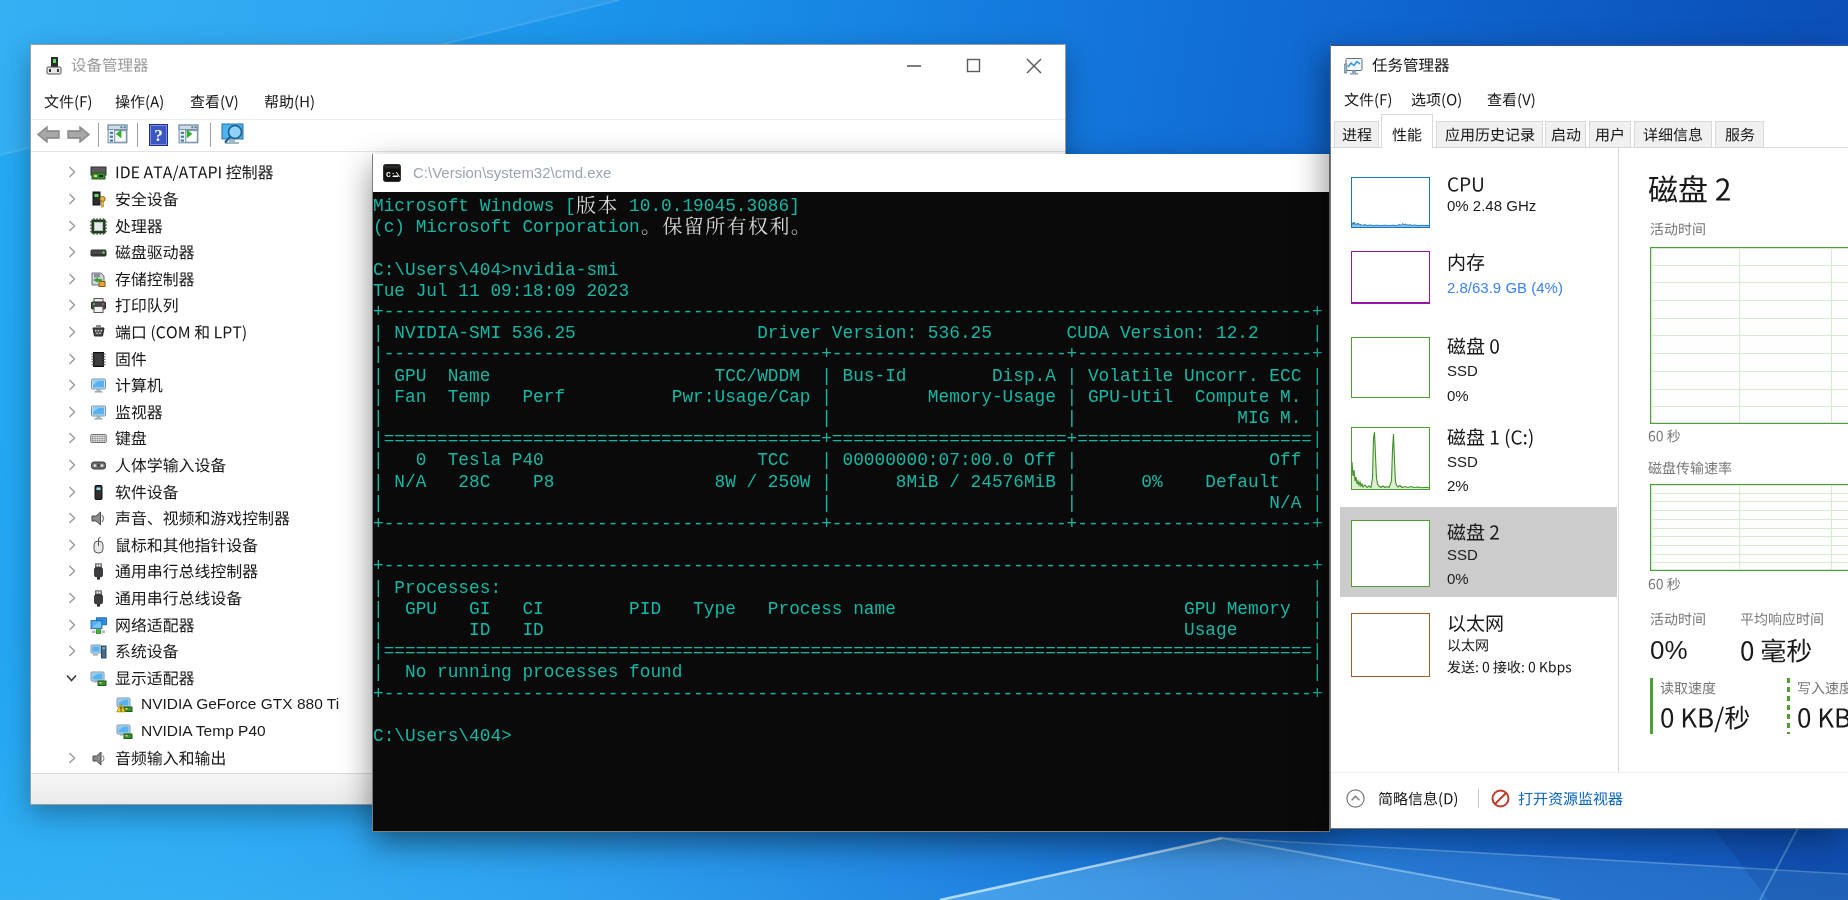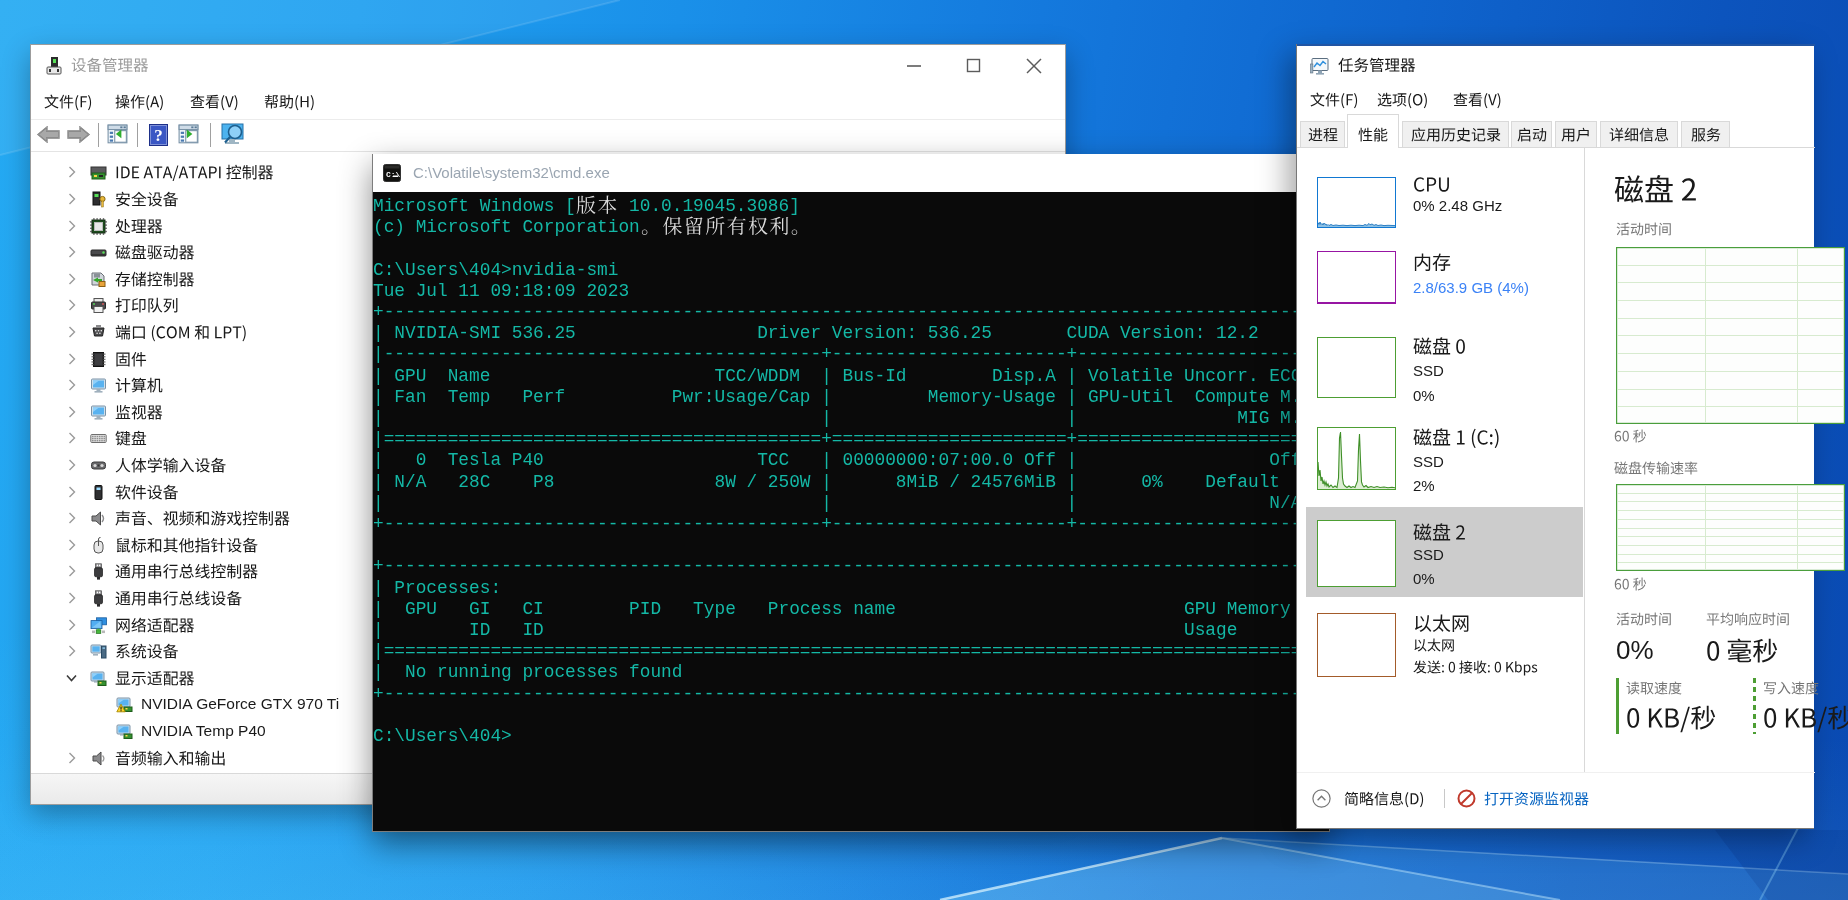"C:\Volatile\system32\cmd.exe" div.p { text: Volatile -> Version }
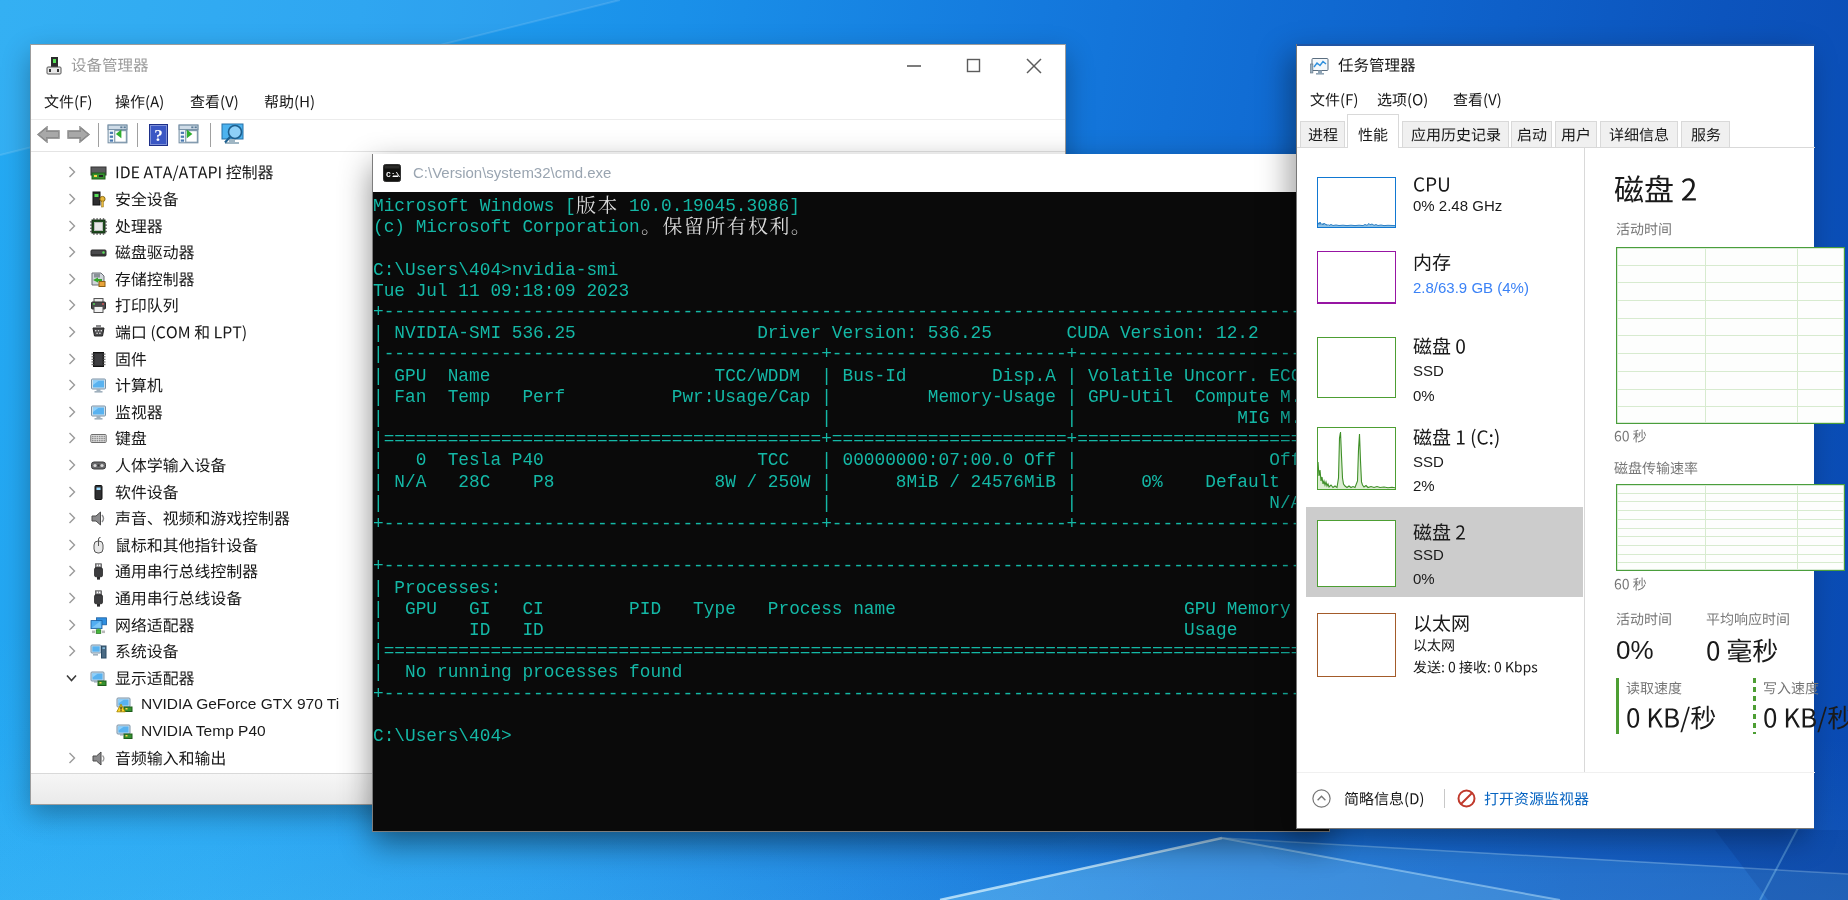"0% 2.48 GHz" div.win { left: 1296px -> 1330px }
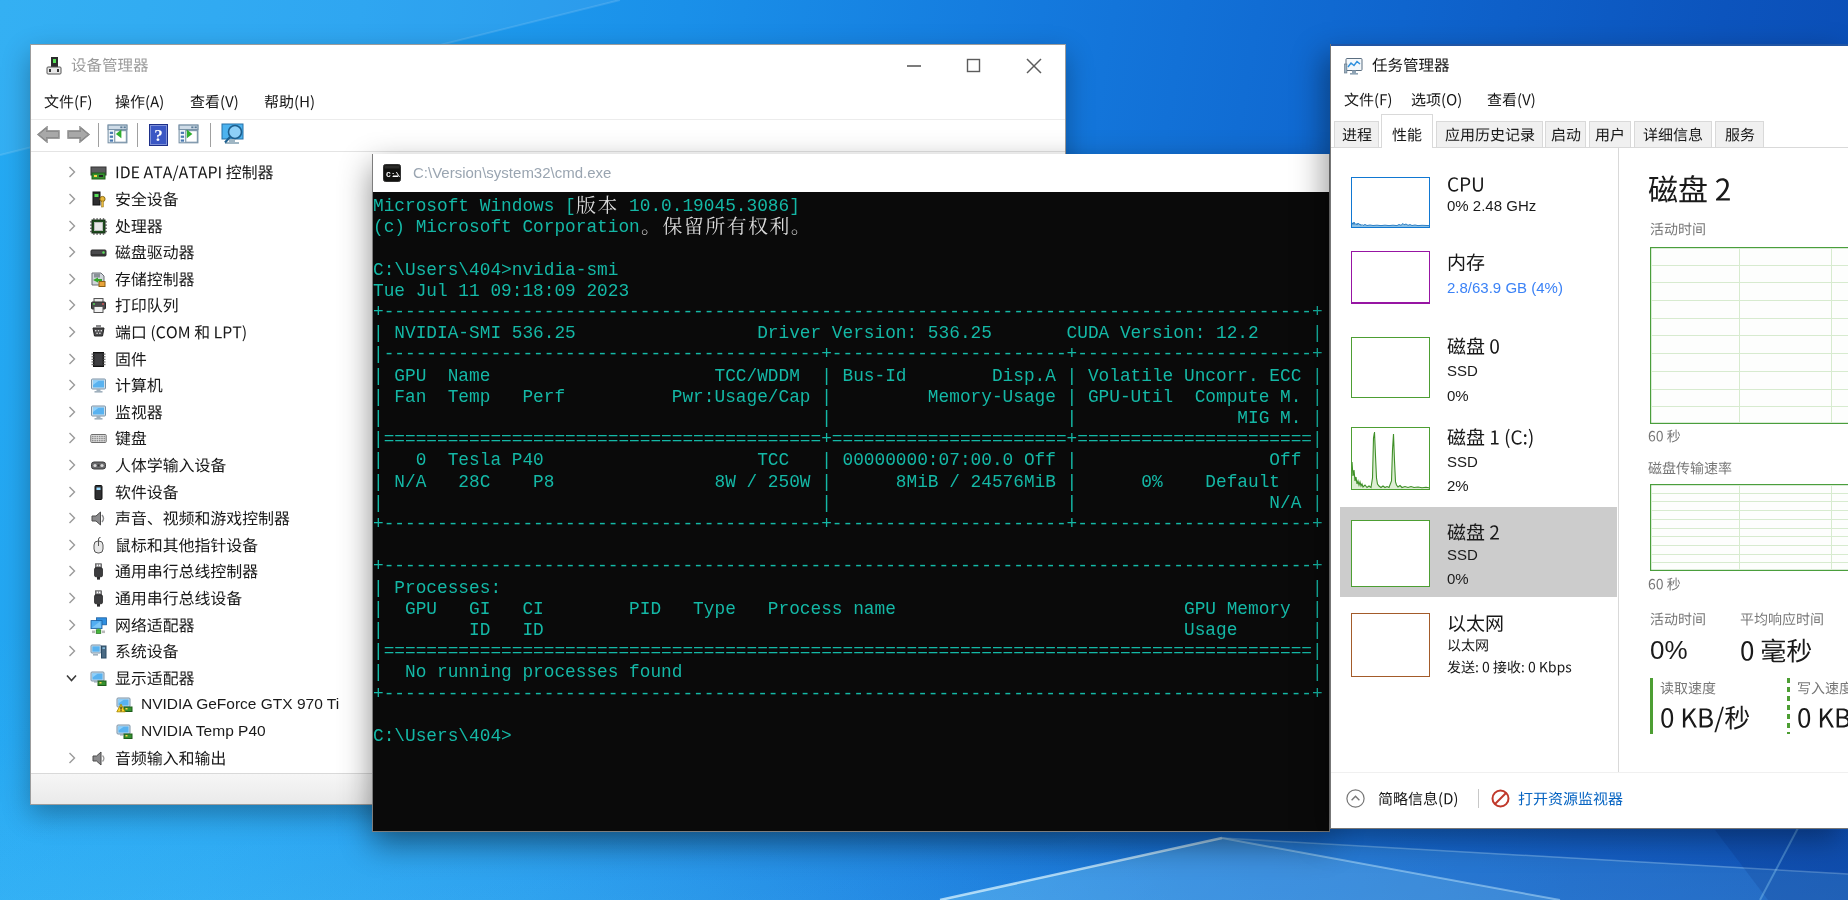"NVIDIA GeForce GTX 970 Ti" div.p { text: 970 -> 880 }
